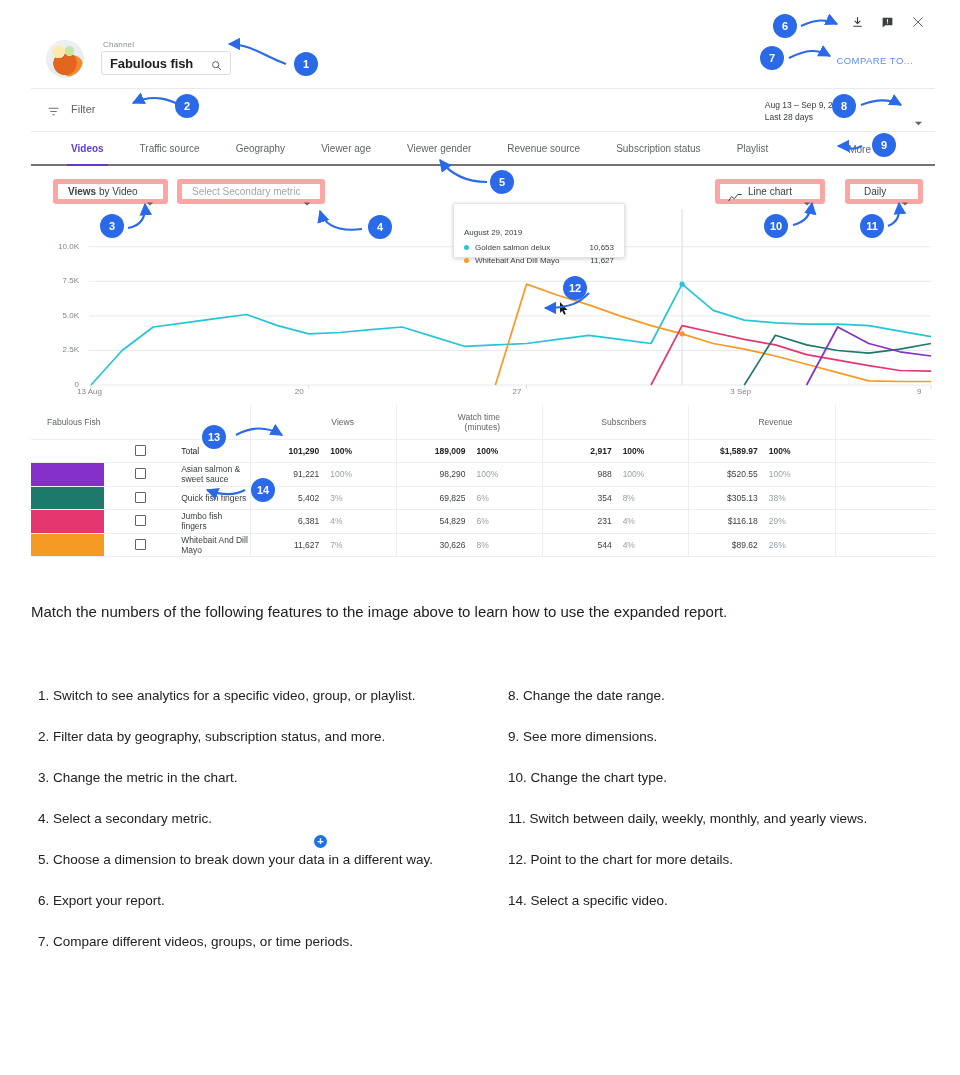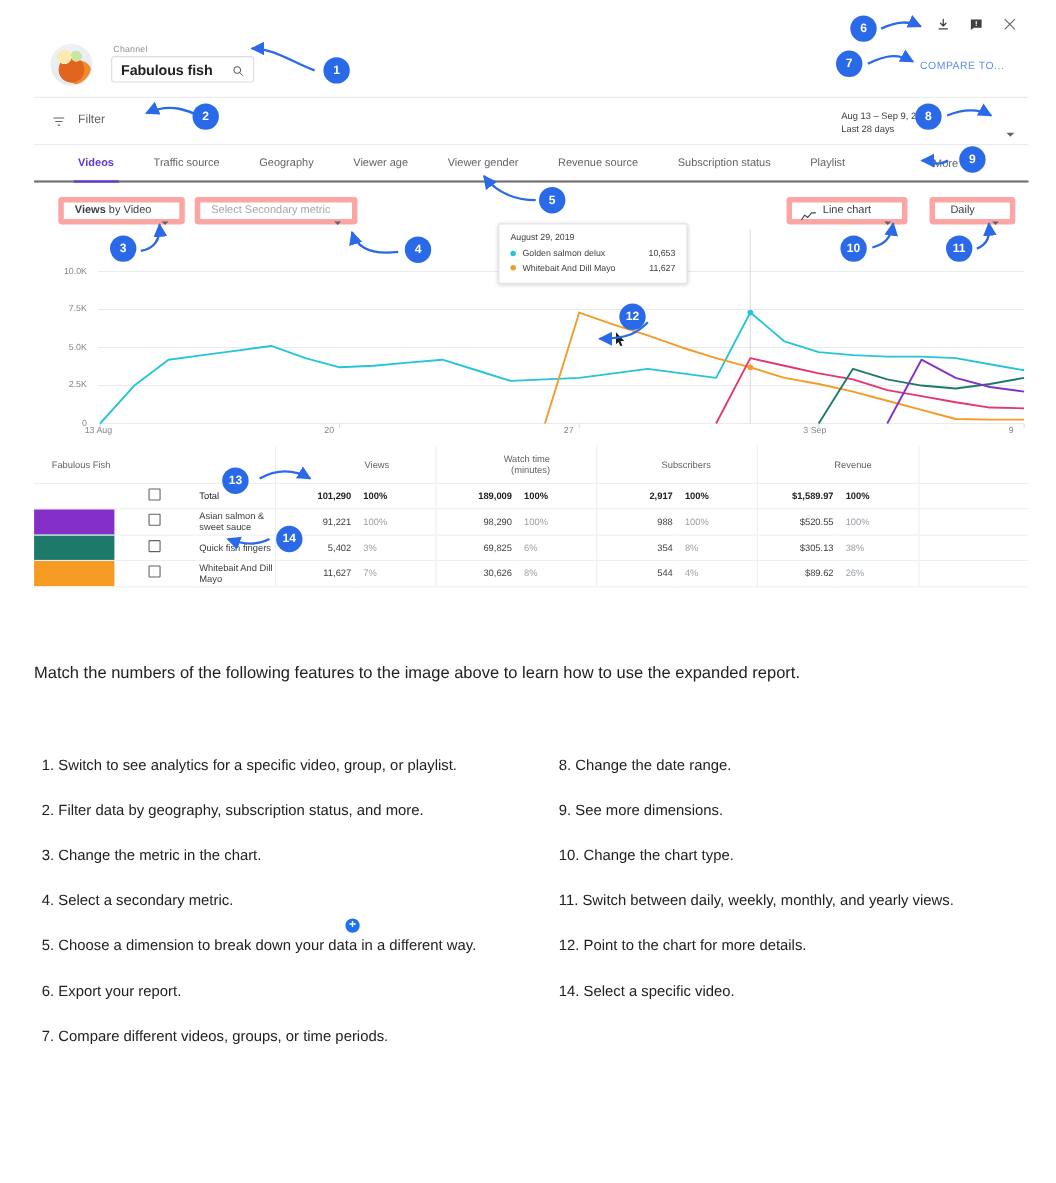"August 29, 2019" .tooltip { padding: 7px 10px -> 24px 10px }
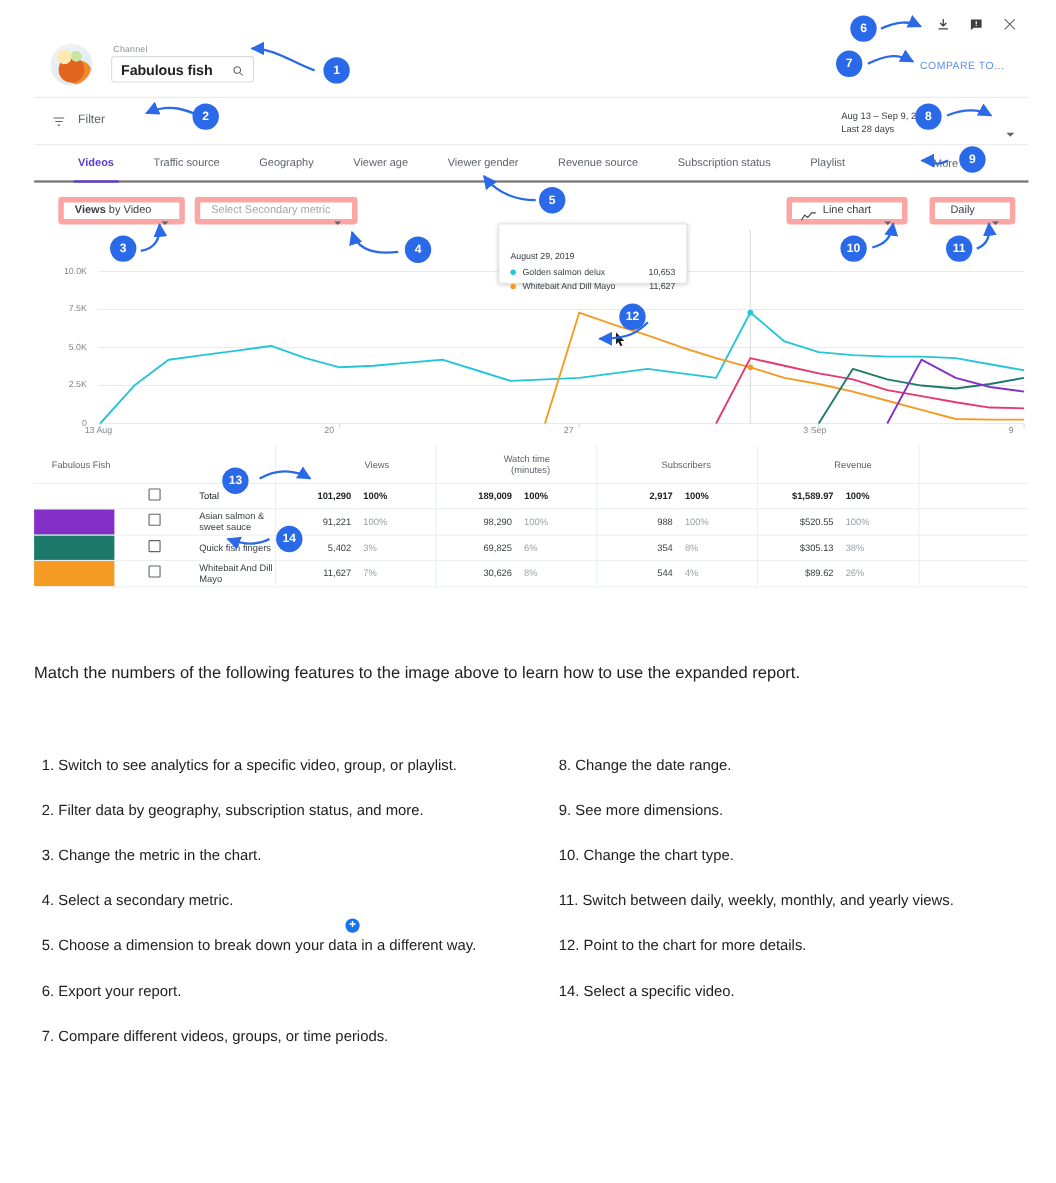"Jumbo fish fingers" tr.row { html: none -> <tr> <td></td> <td><span></span></td> <td>Jumbo fish fingers</td> <td>6,381</td> <td>4%</td> <td>54,829</td> <td>6%</td> <td>231</td> <td>4%</td> <td>$116.18</td> <td>29%</td> <td></td> </tr> }
